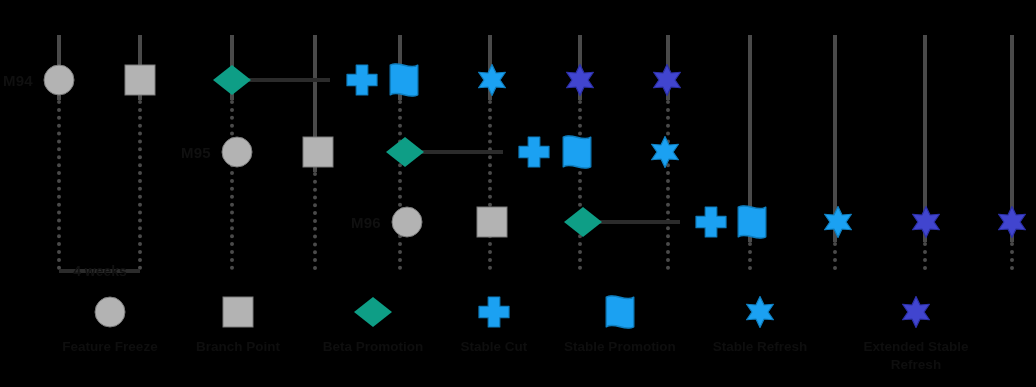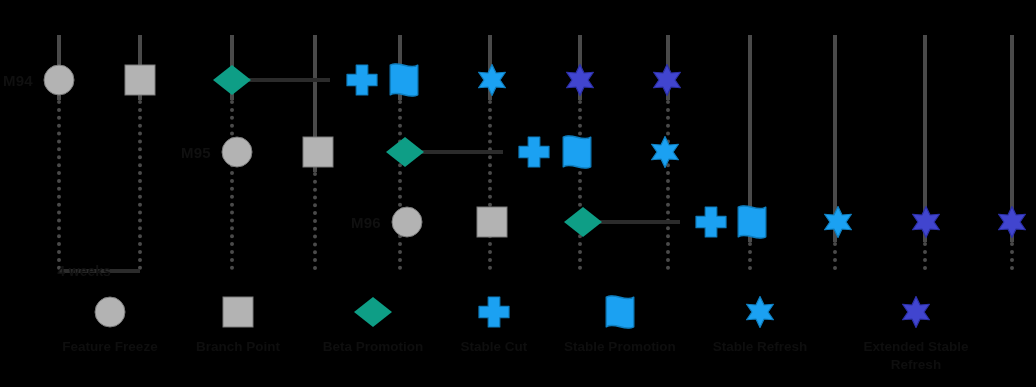"4 weeks" div.span-label { left: 84px -> 100px }
